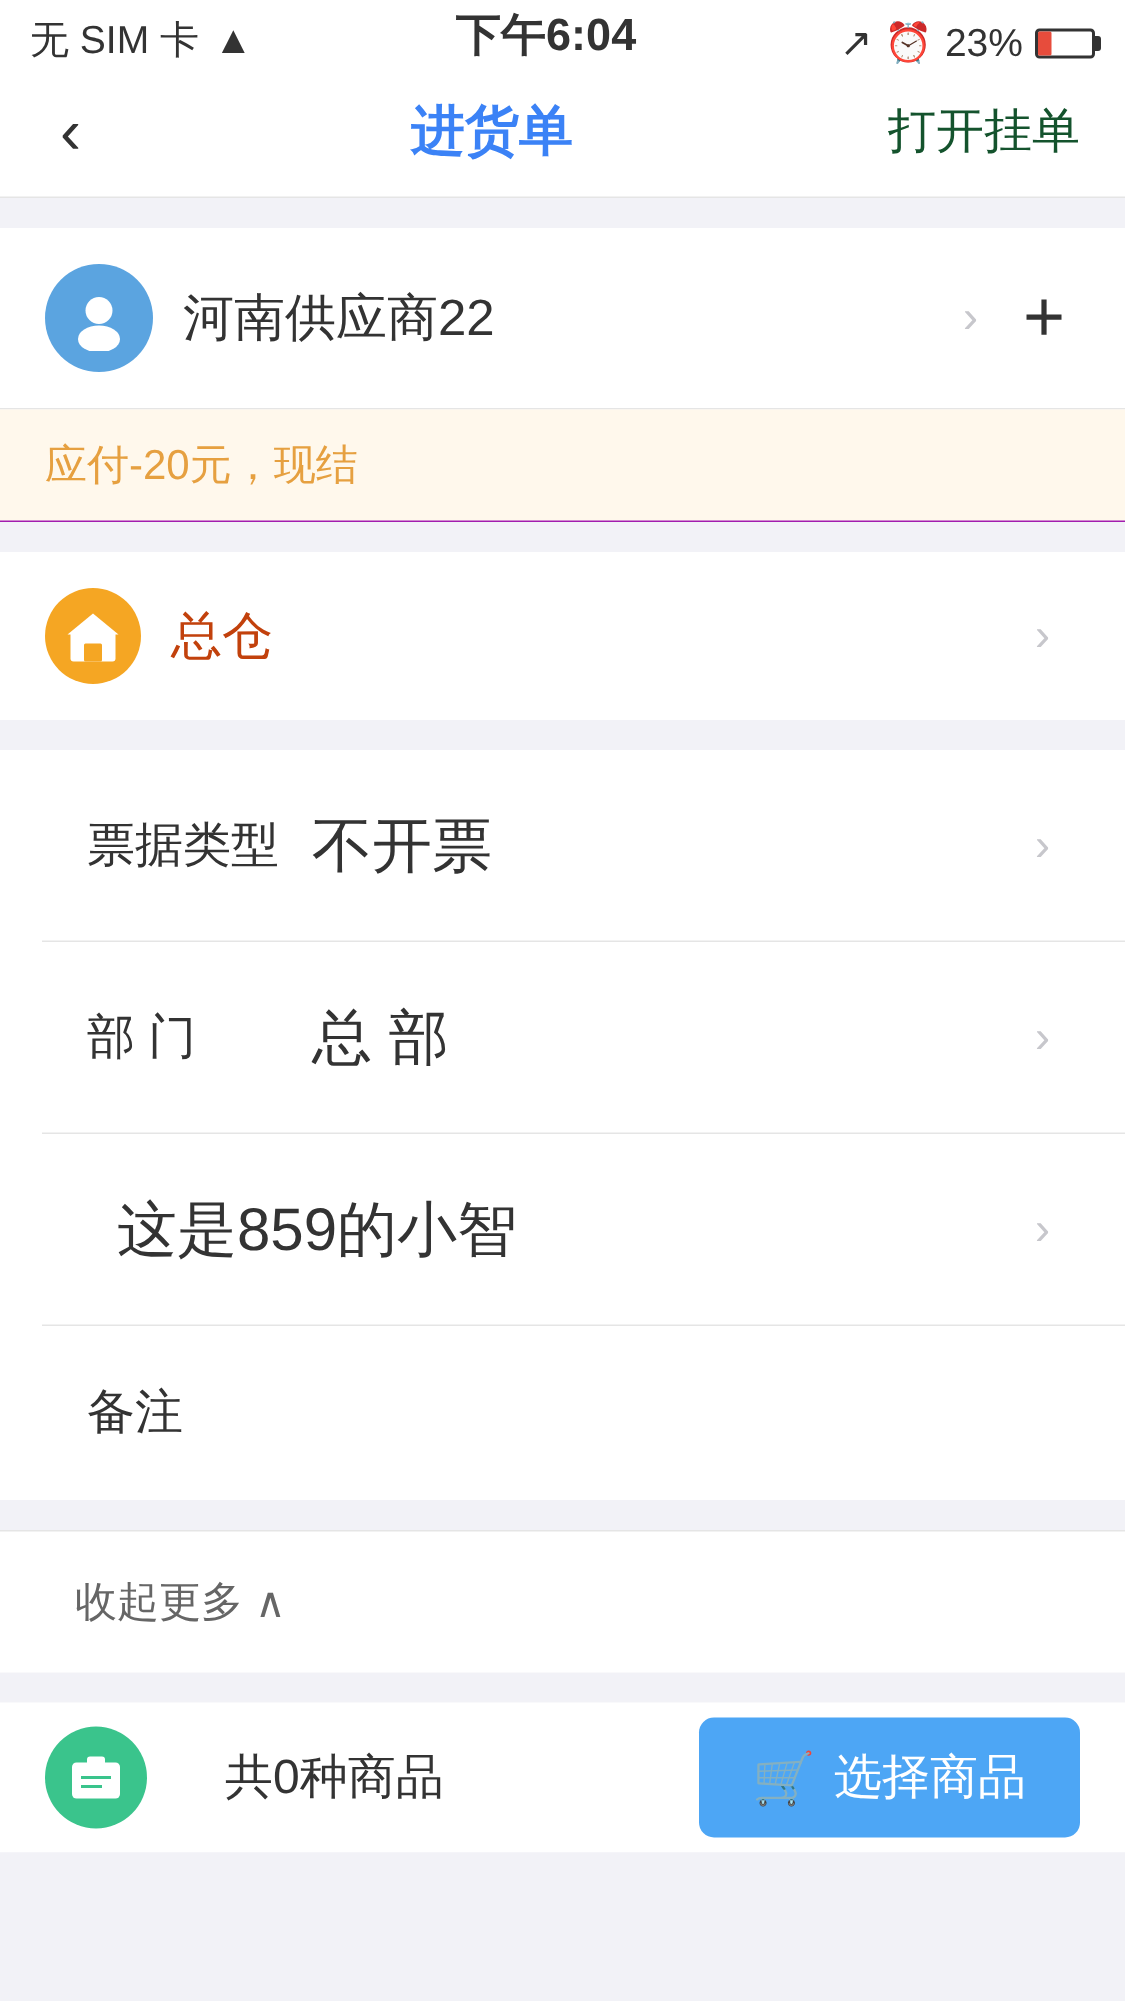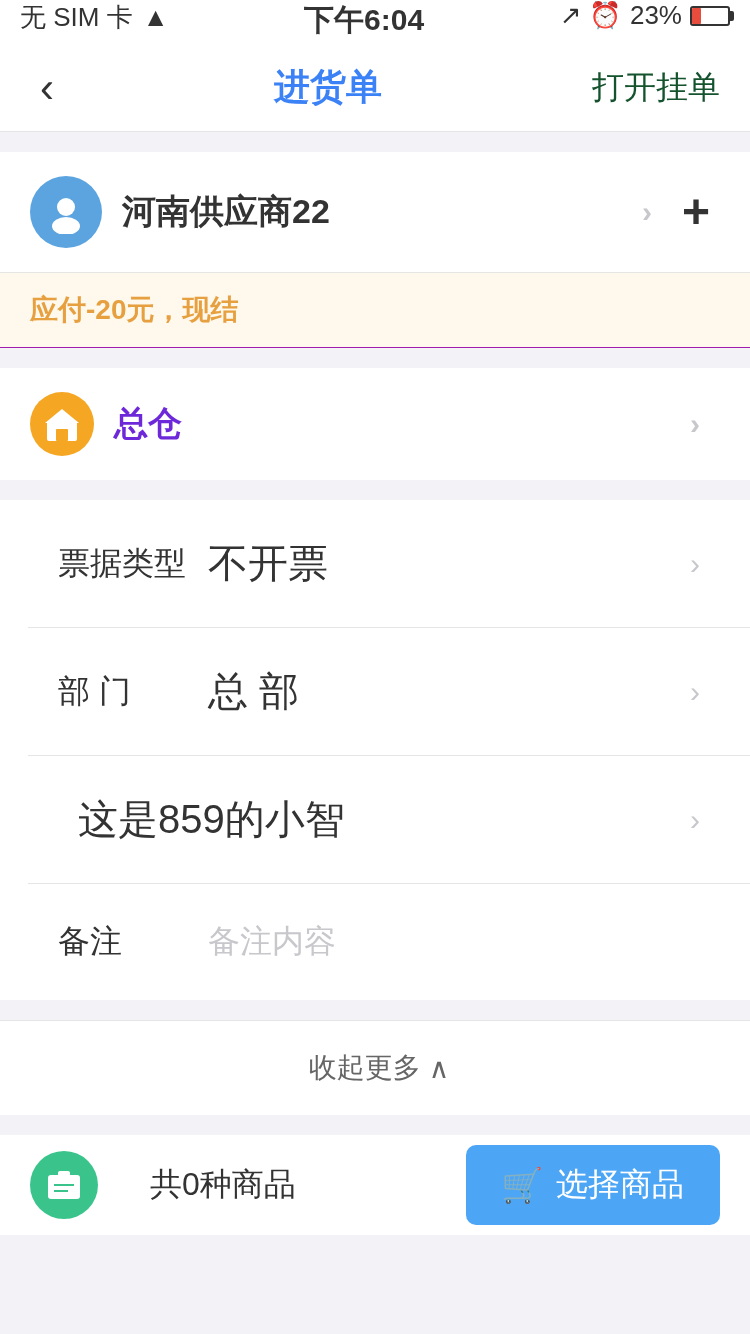"无 SIM 卡" .status-bar { align-items: flex-start -> flex-end }
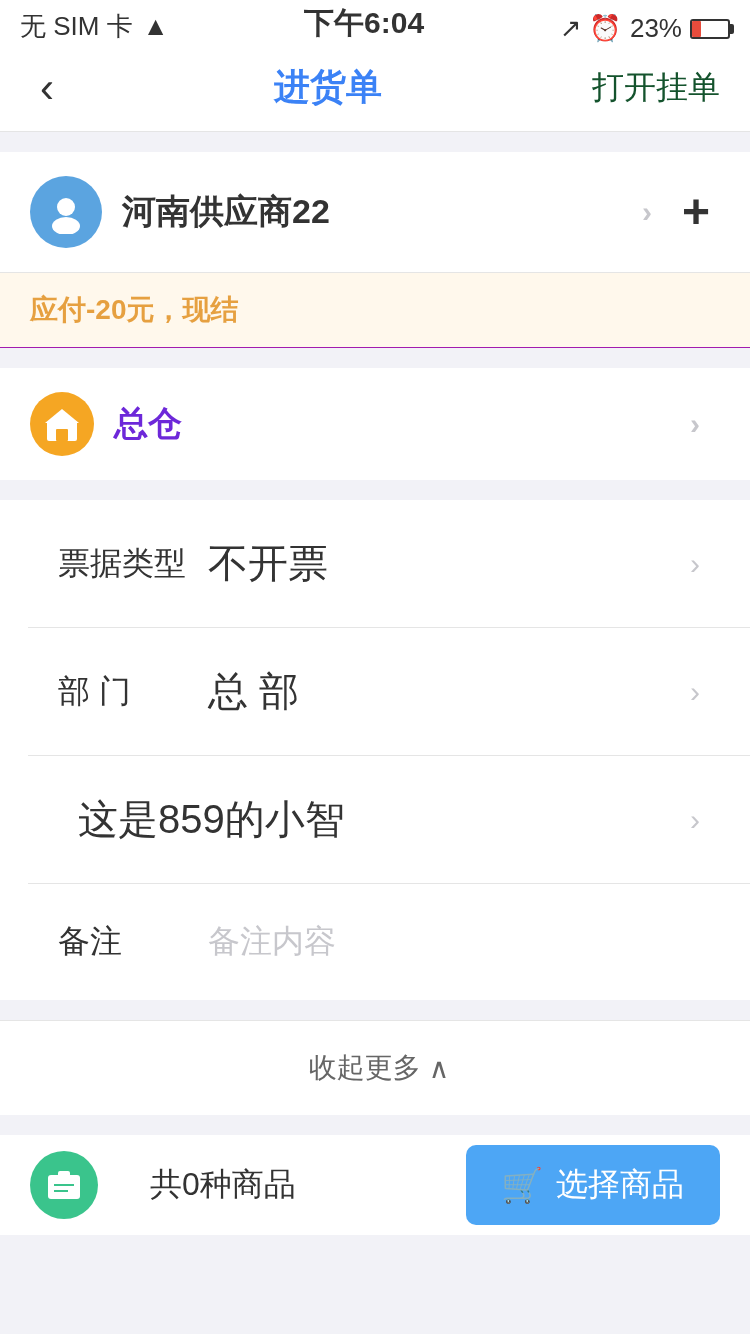"河南供应商22" .card { font-weight: bold -> none }
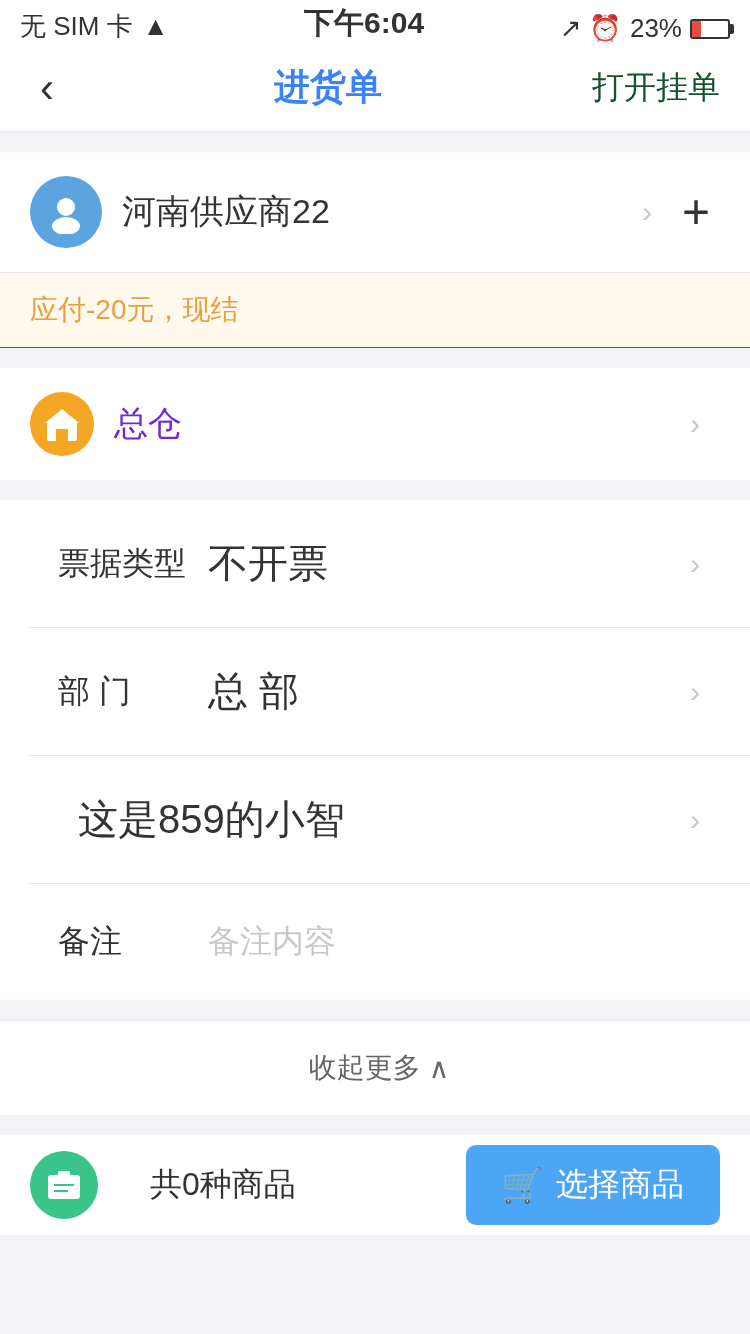"总仓" .warehouse-name { color: #6d28d9 -> #c2410c }
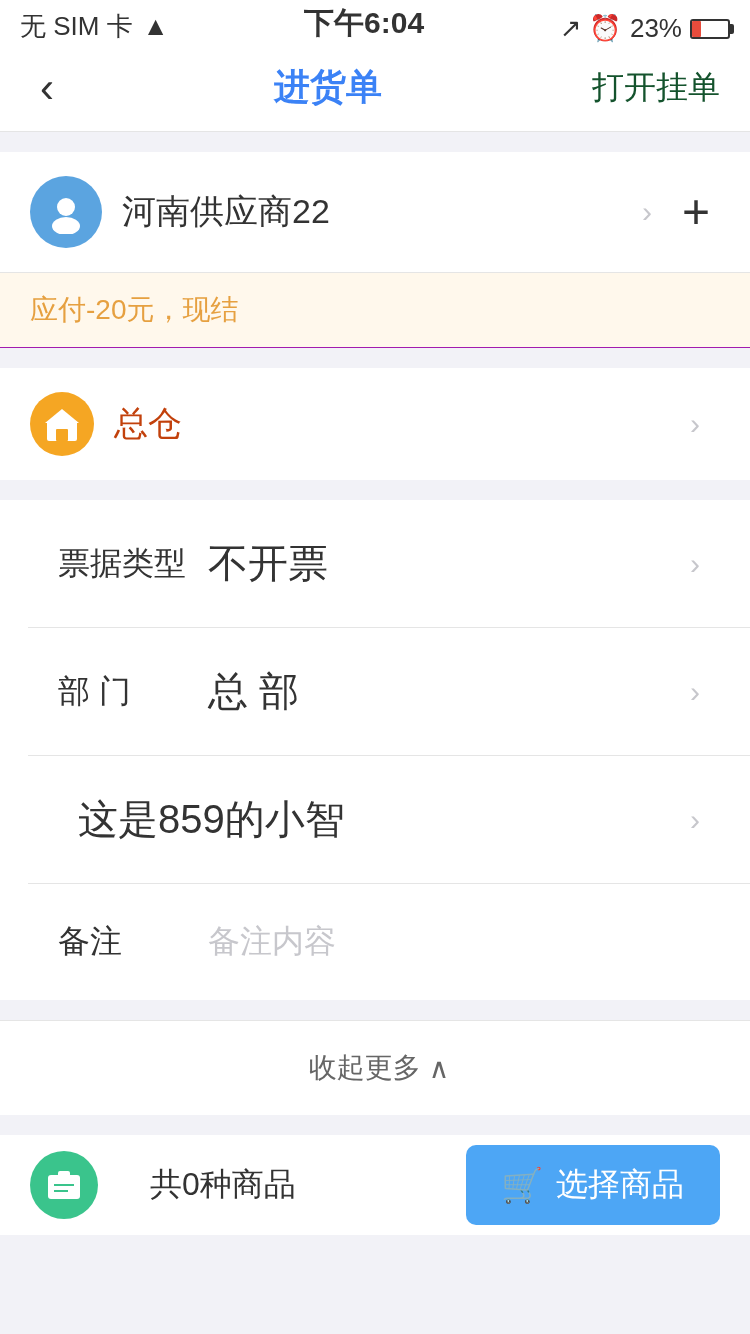"备注内容" span.form-placeholder { html: <span>备注内容</span> -> none }
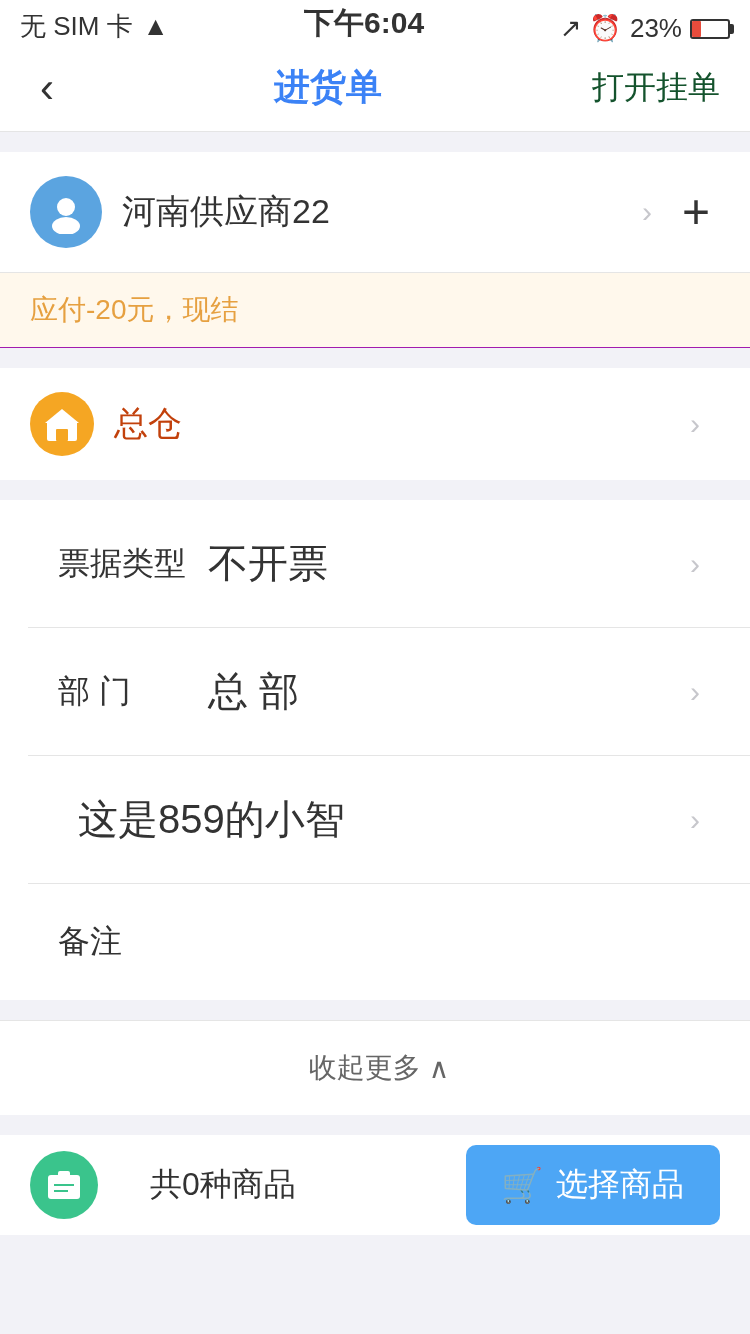"收起更多" .collapse-row { justify-content: center -> none; padding: 28px 32px -> 28px 42px }
